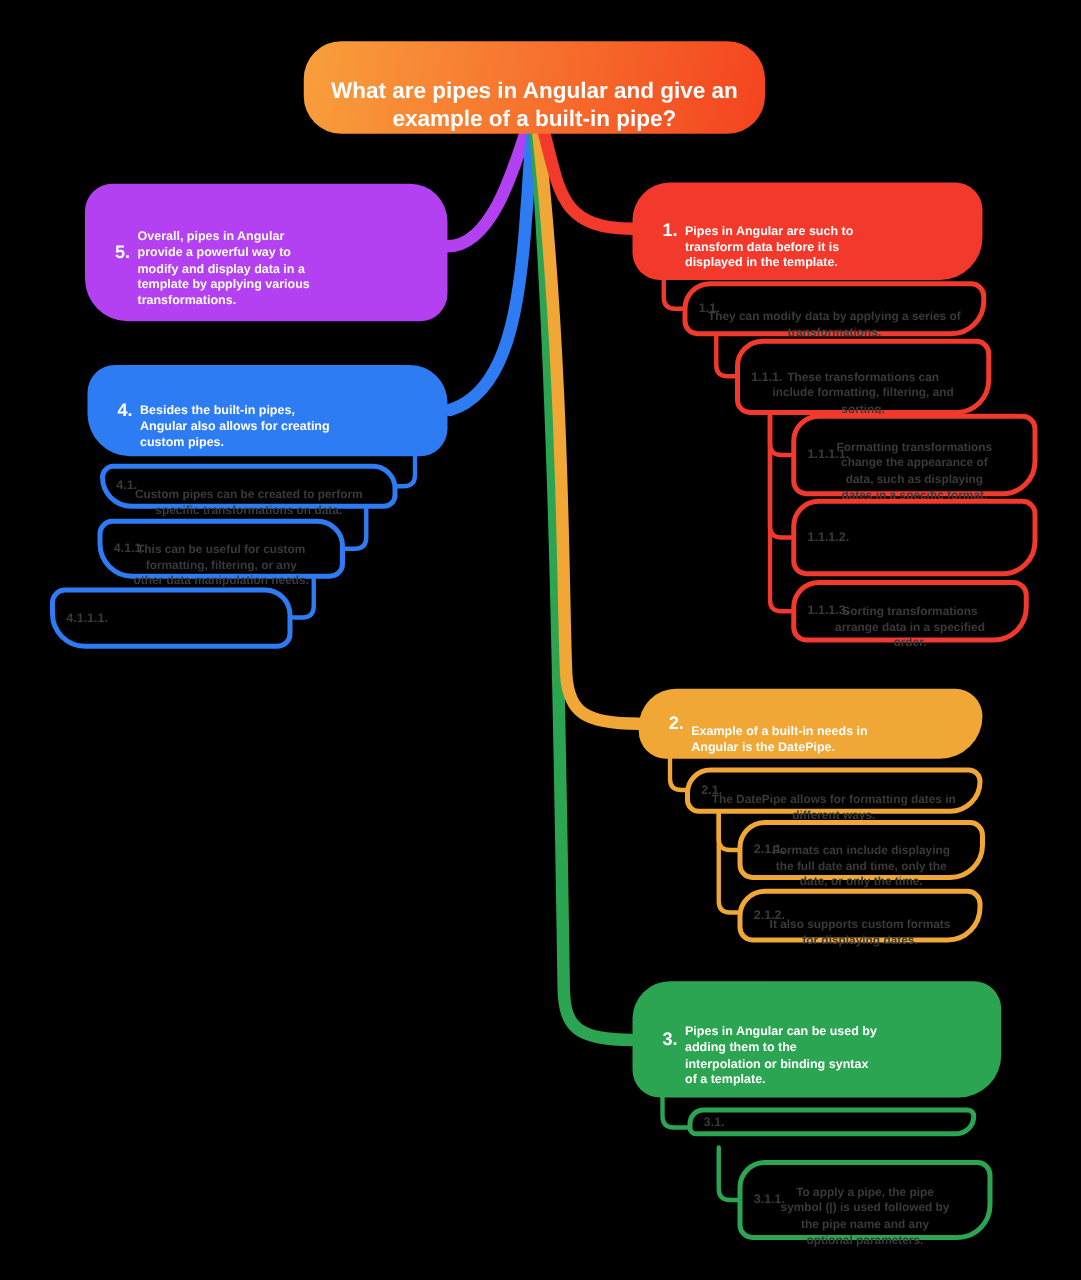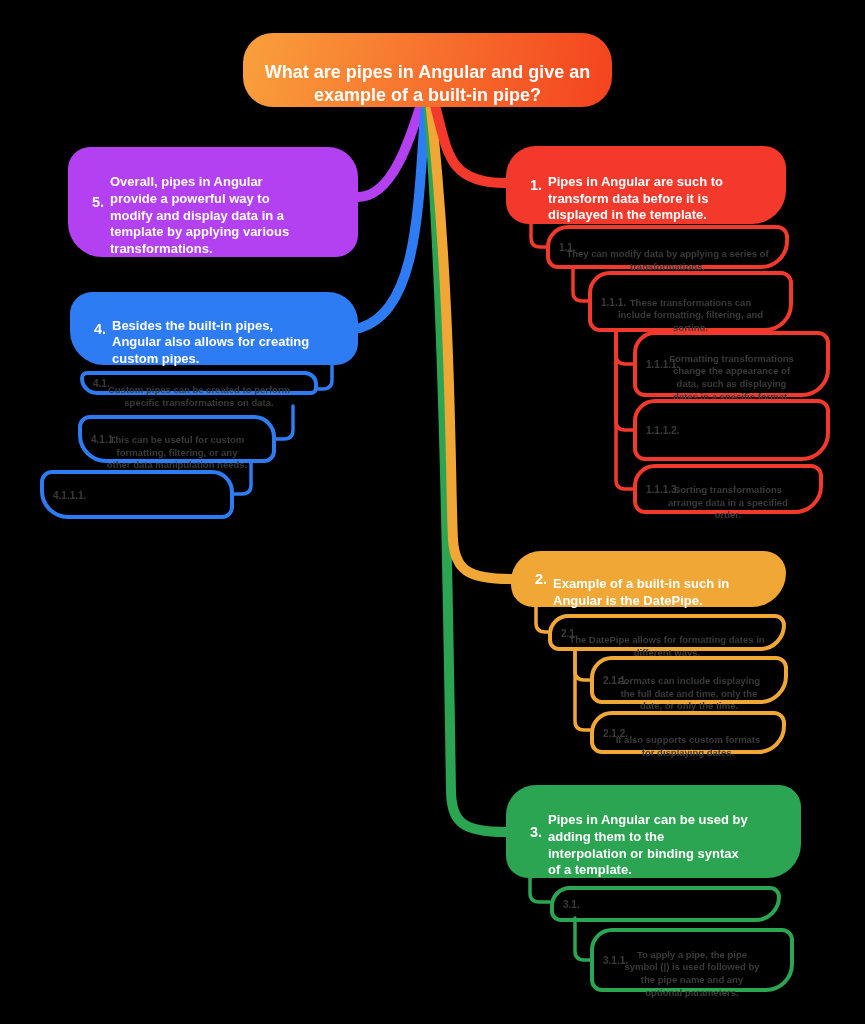"Overall, pipes in Angular" .fill .txt { font-size: 13px -> 10px }
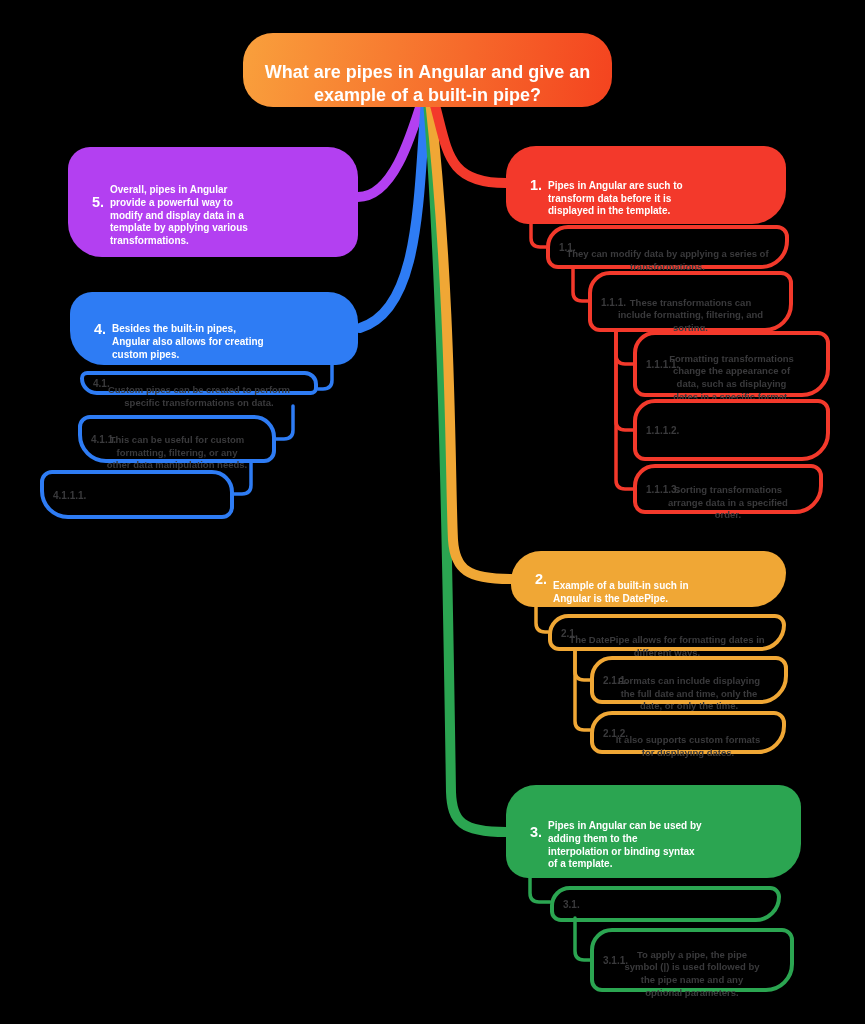"4.1." #n4_1 { height: 24px -> 36px }
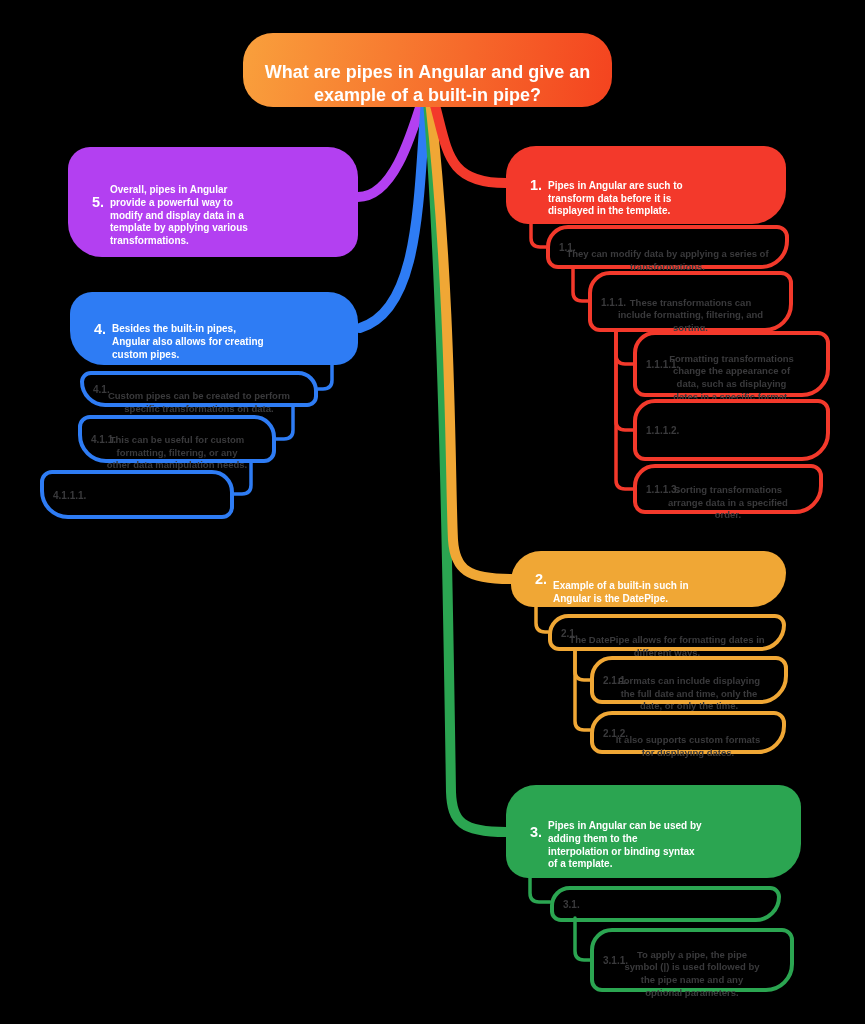"Example of a built-in such" div.txt { text: such -> needs }
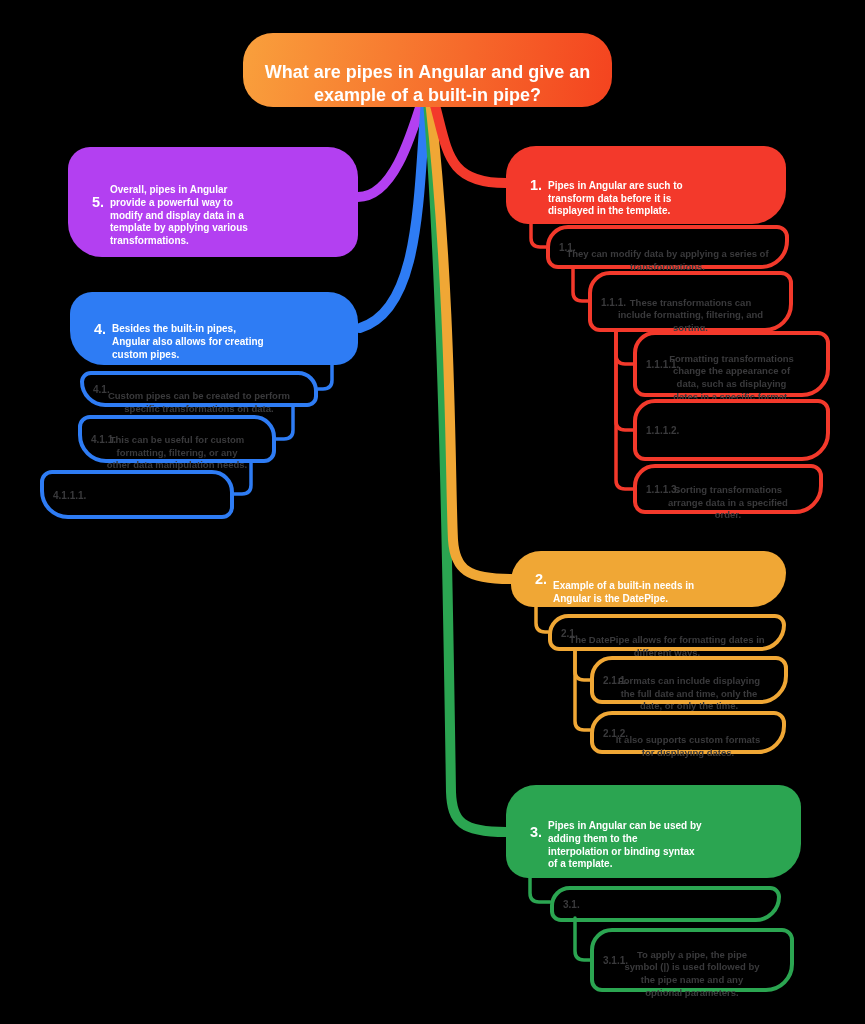"3.1." #n3_1 { height: 36px -> 23px }
